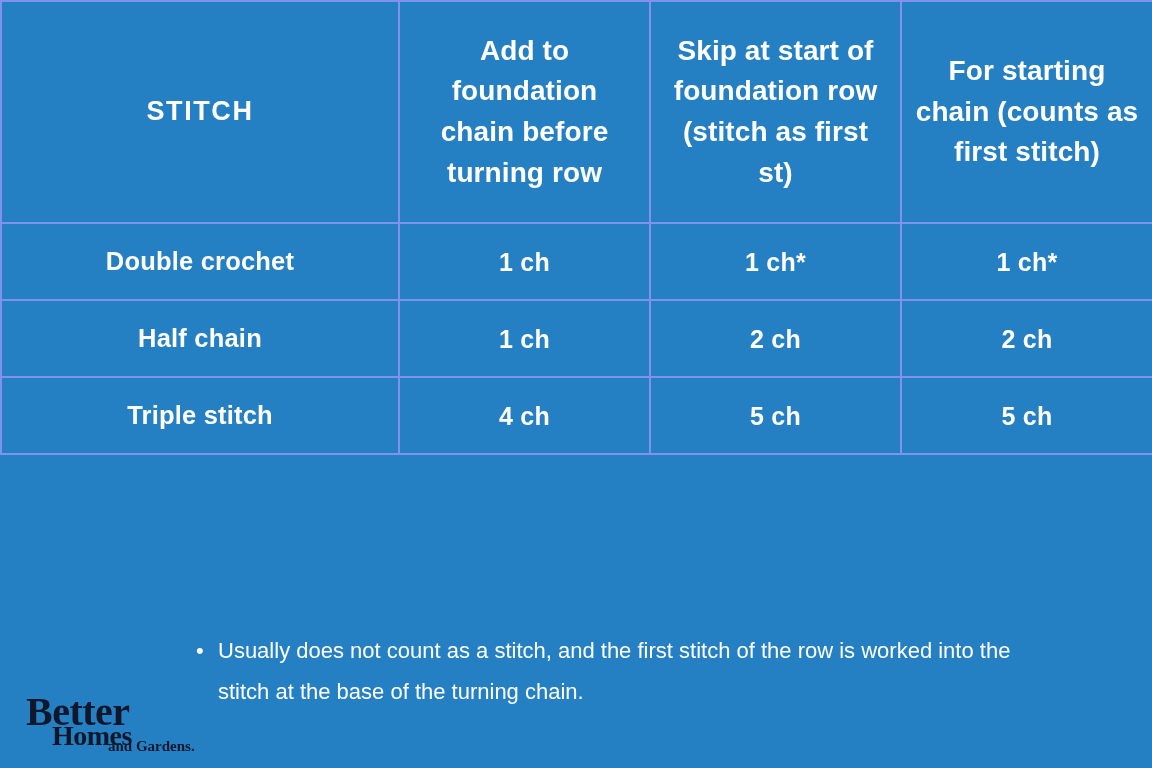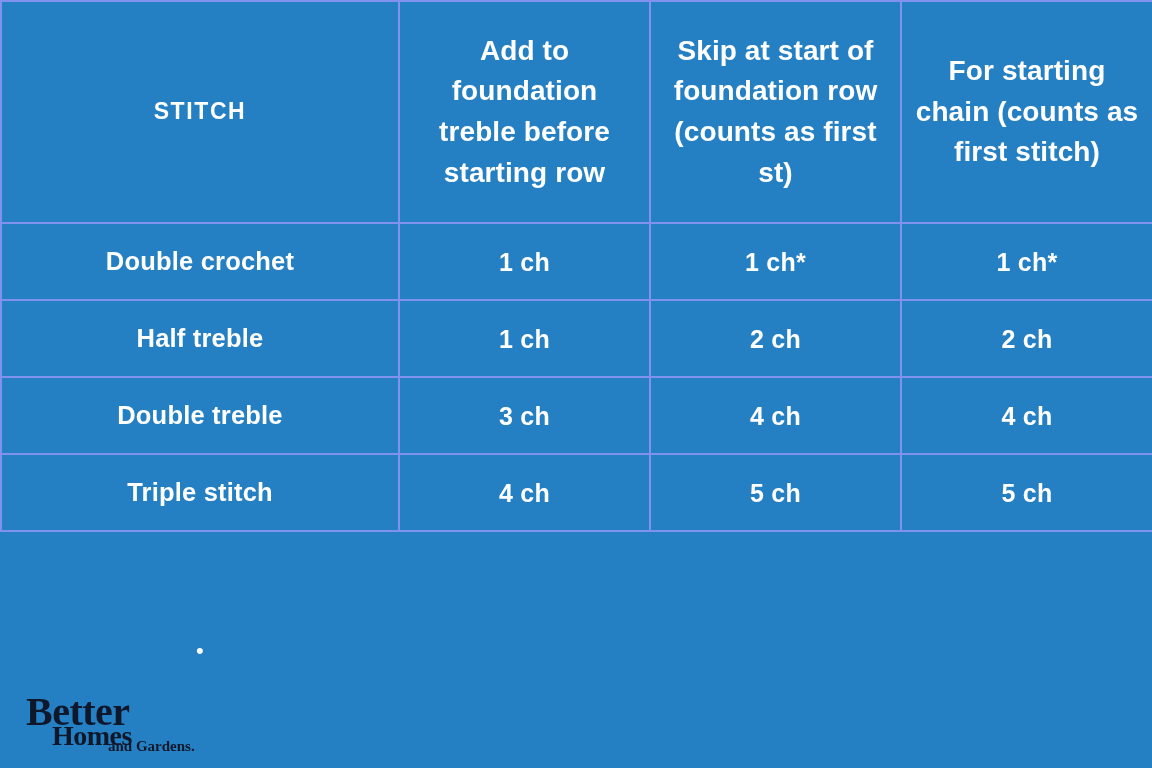"Add to foundation treble before" th { text: treble before starting -> chain before turning }
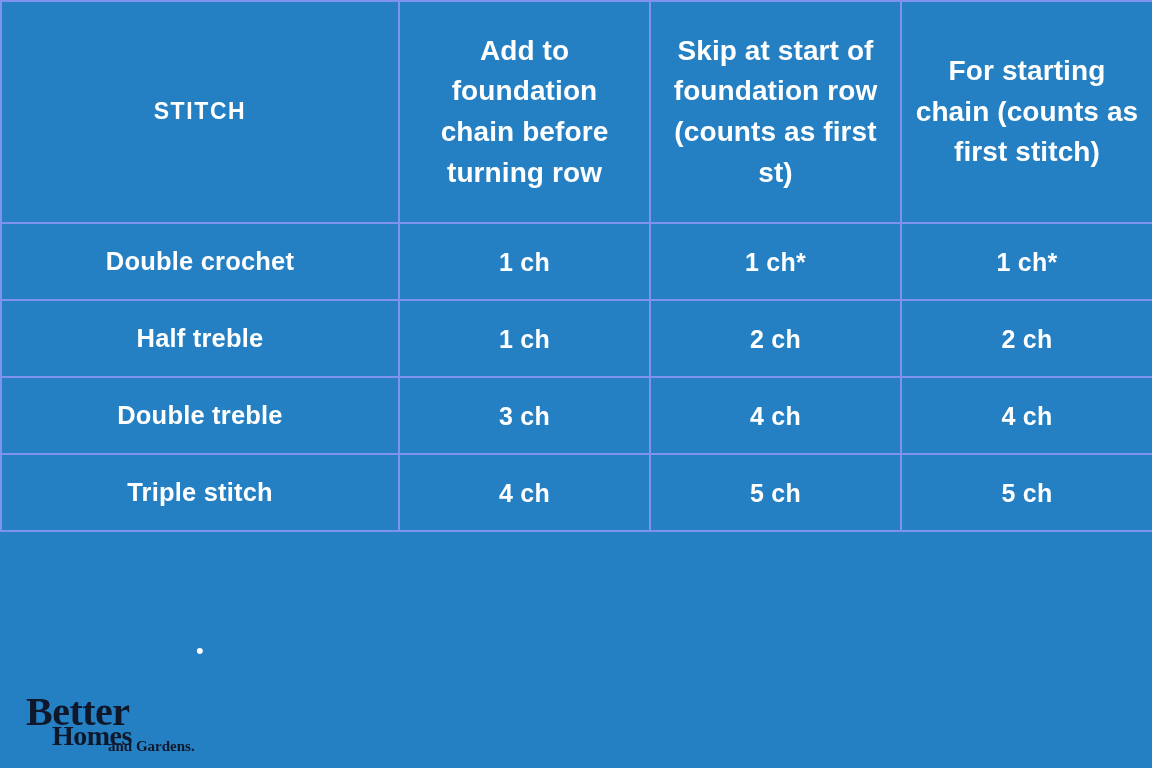"Skip at start of foundation" th { text: counts -> stitch }
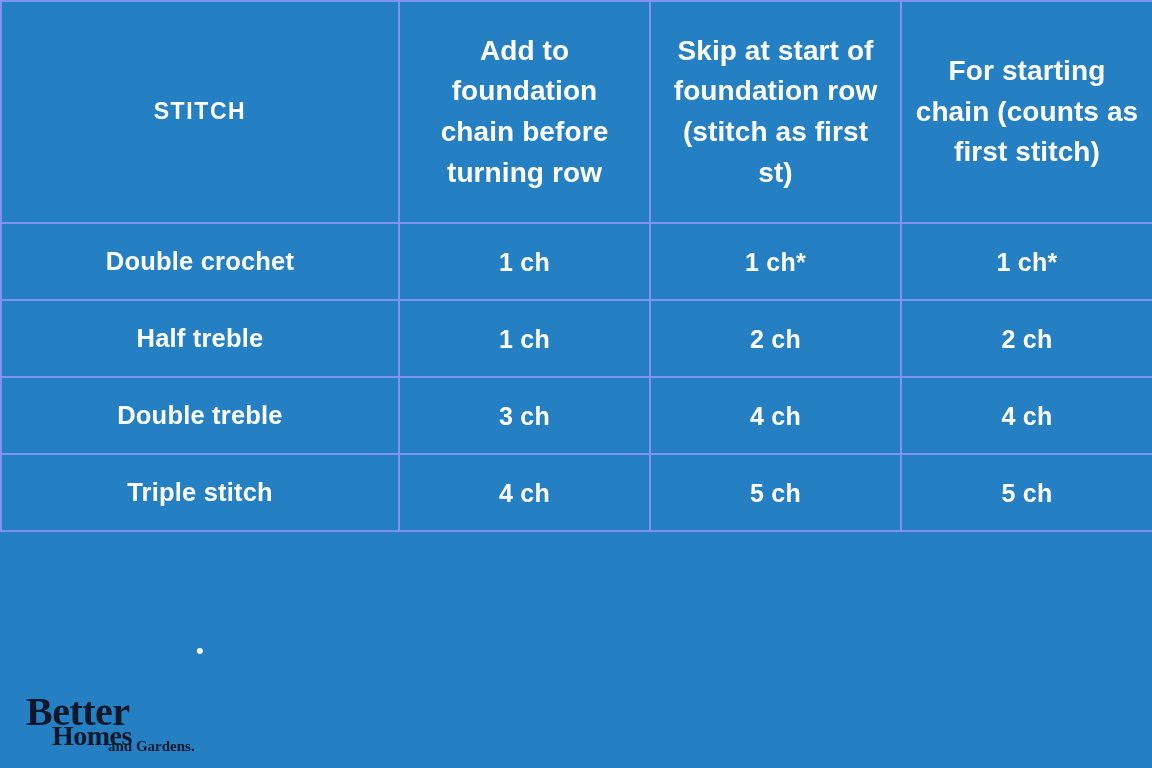"STITCH" .stitch-table thead th.col-stitch { font-size: 23px -> 27px }
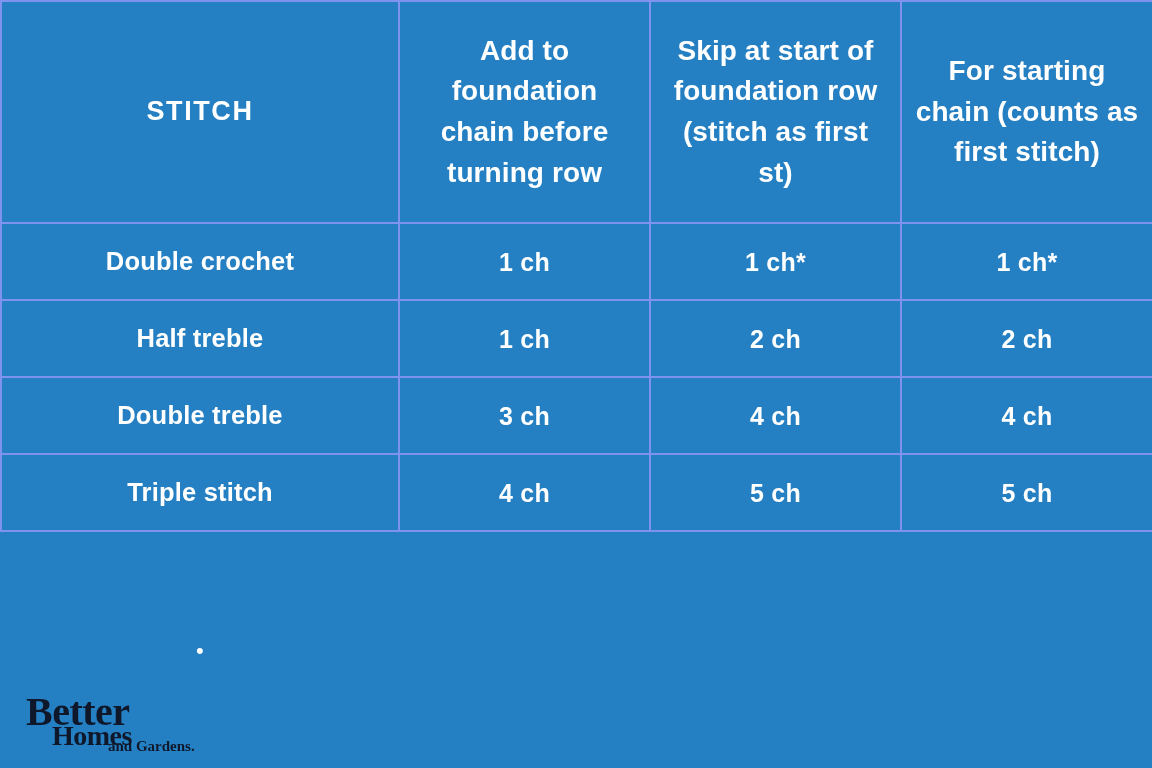"Half treble" td.stitch-name { text: treble -> chain }
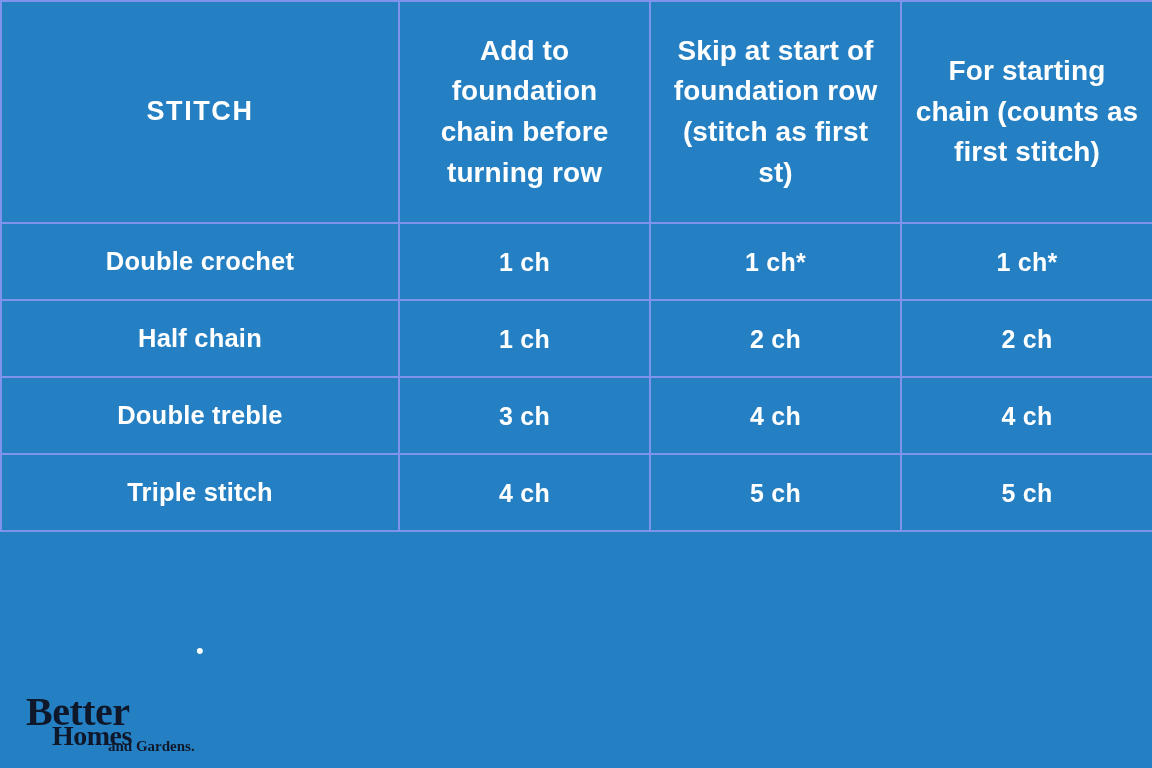"Double treble" tr { html: <tr> <td>Double treble</td> <td>3 ch</td> <td>4 ch</td> <td>4 ch</td> </tr> -> none }
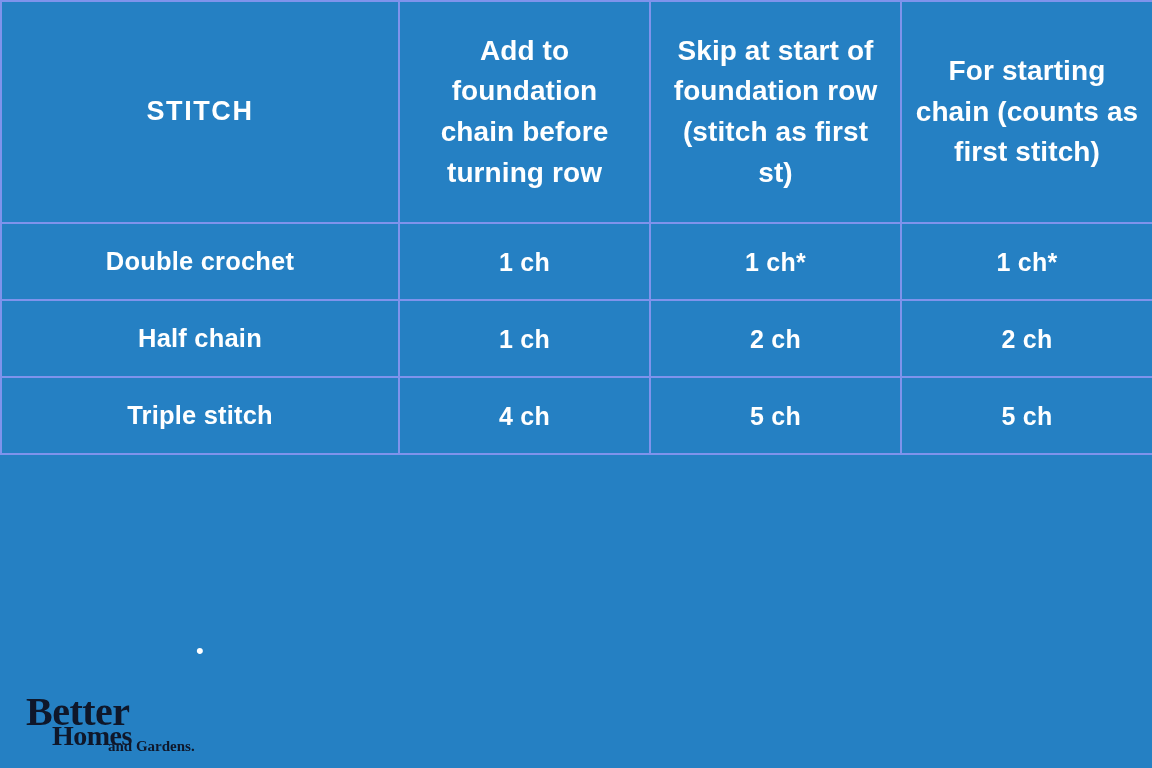"Usually does not count as" span { html: none -> <span>Usually does not count as a stitch, and the first stitch of the row is worked into the stitch at the base of the turning chain.</span> }
